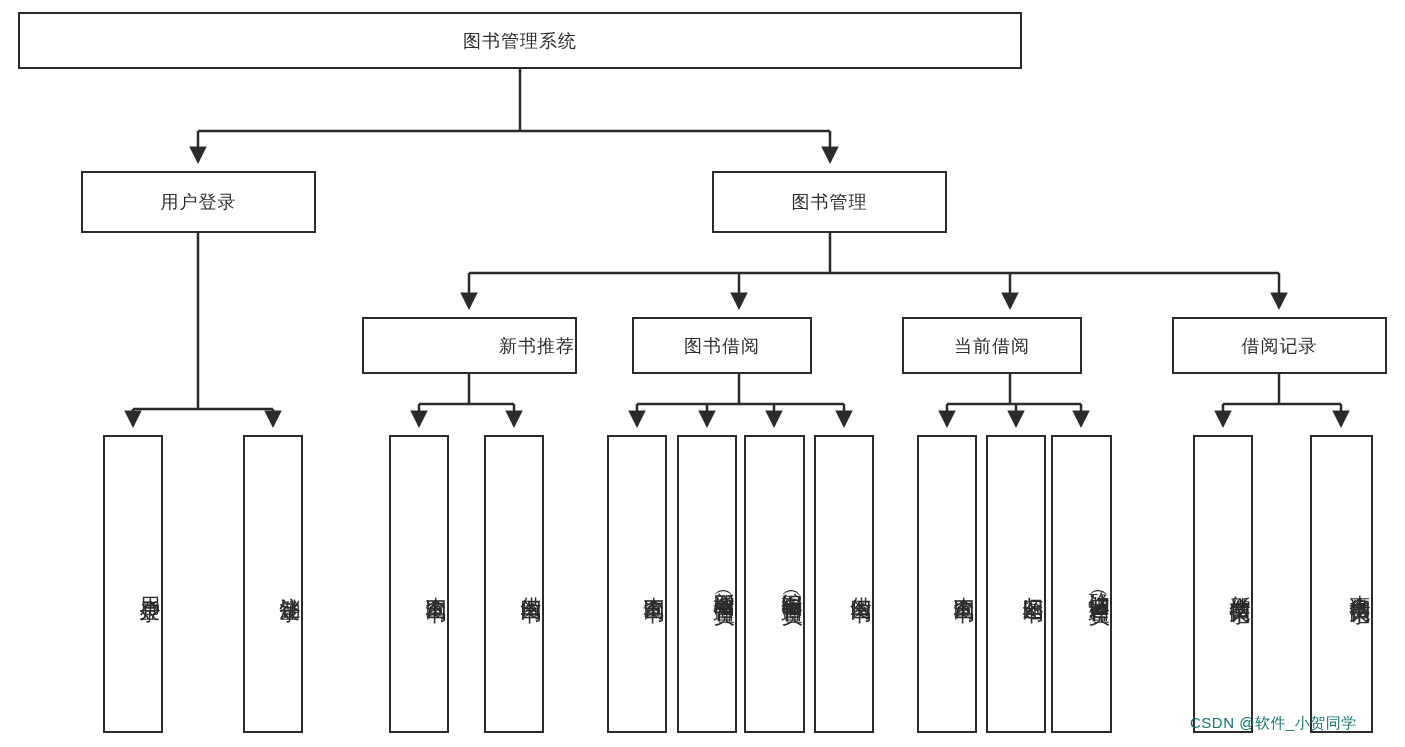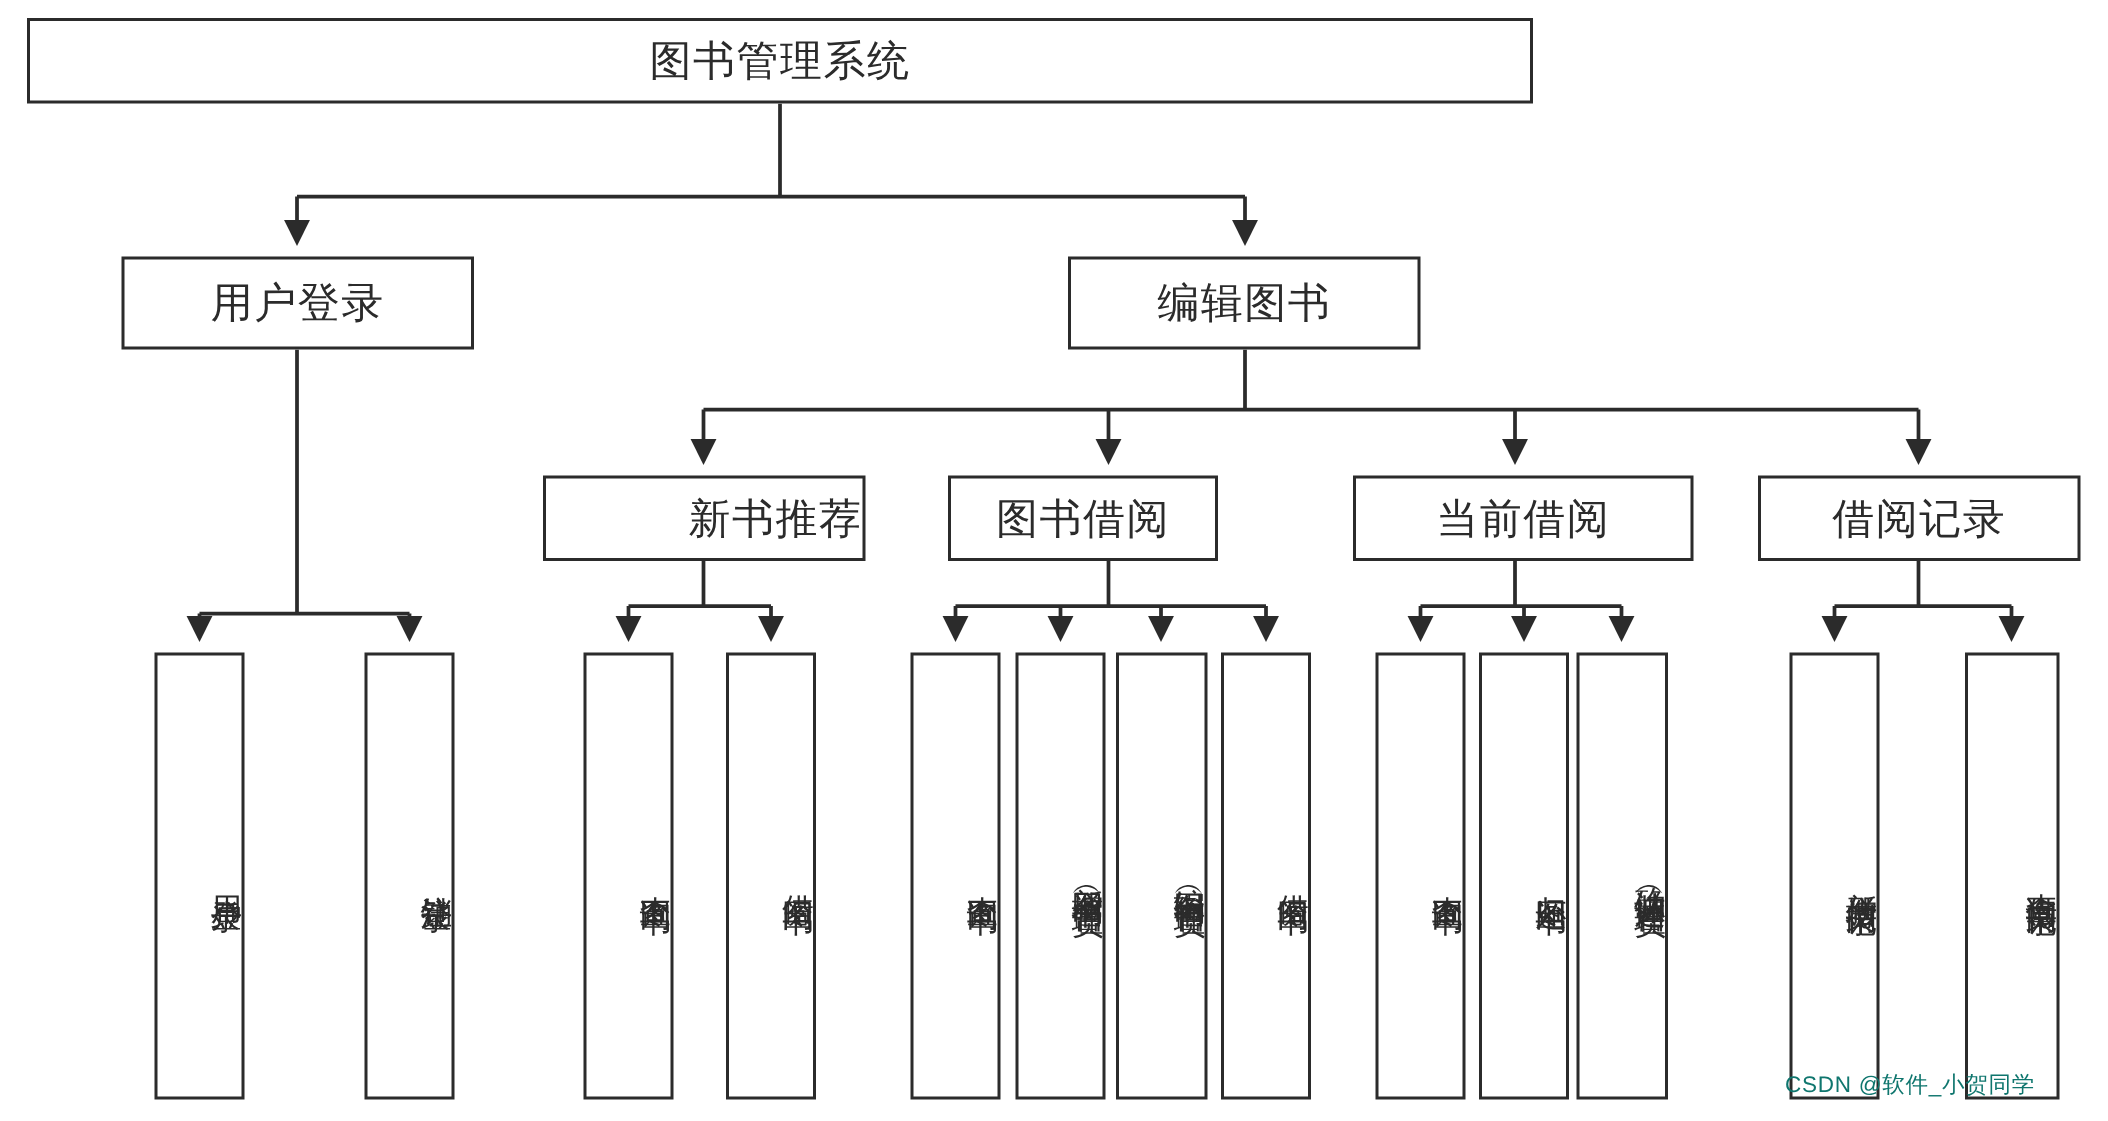"图书管理系统" .node.horiz { font-size: 28px -> 18px }
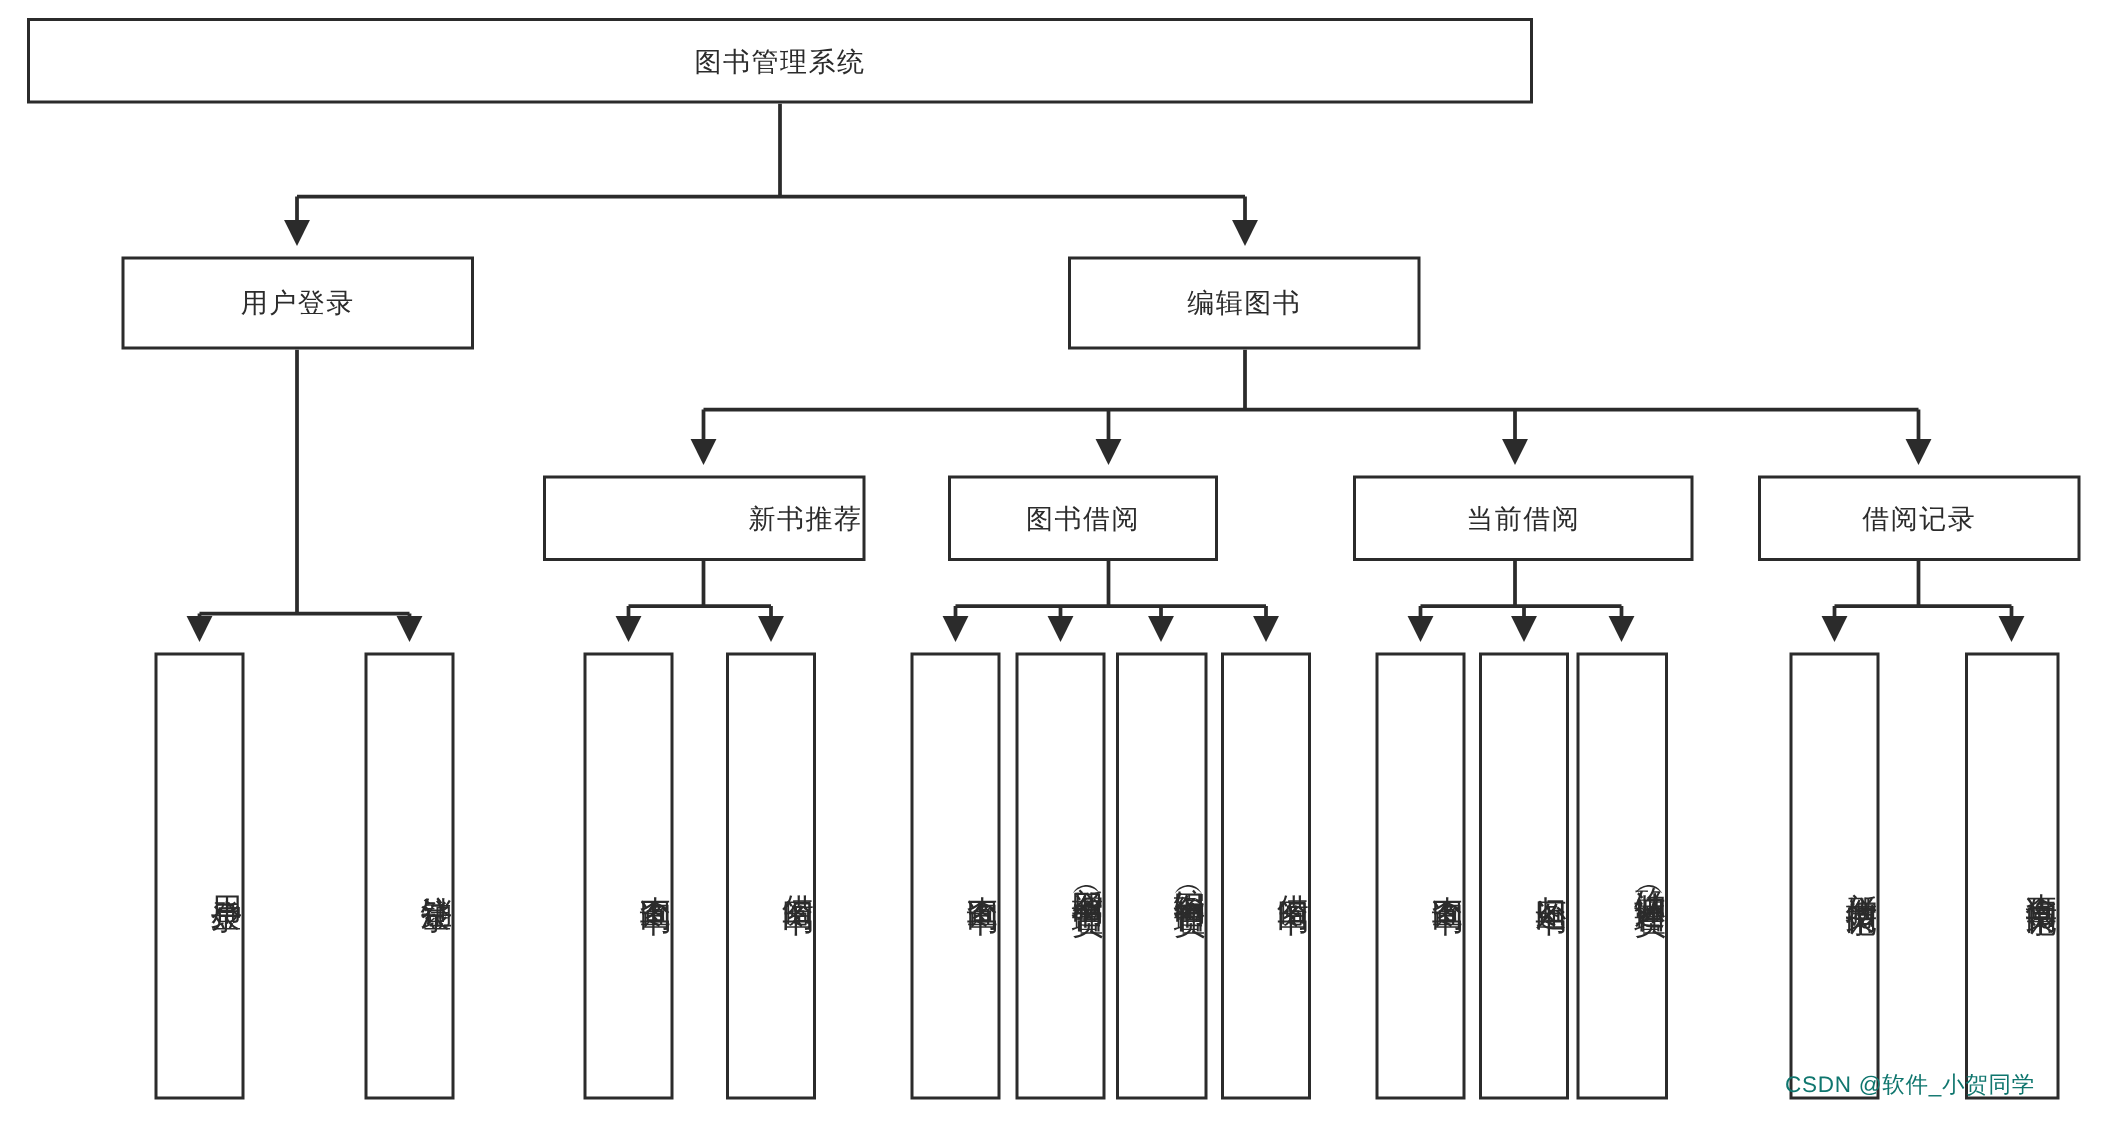"编辑图书" span.label { text: 编辑图书 -> 图书管理 }
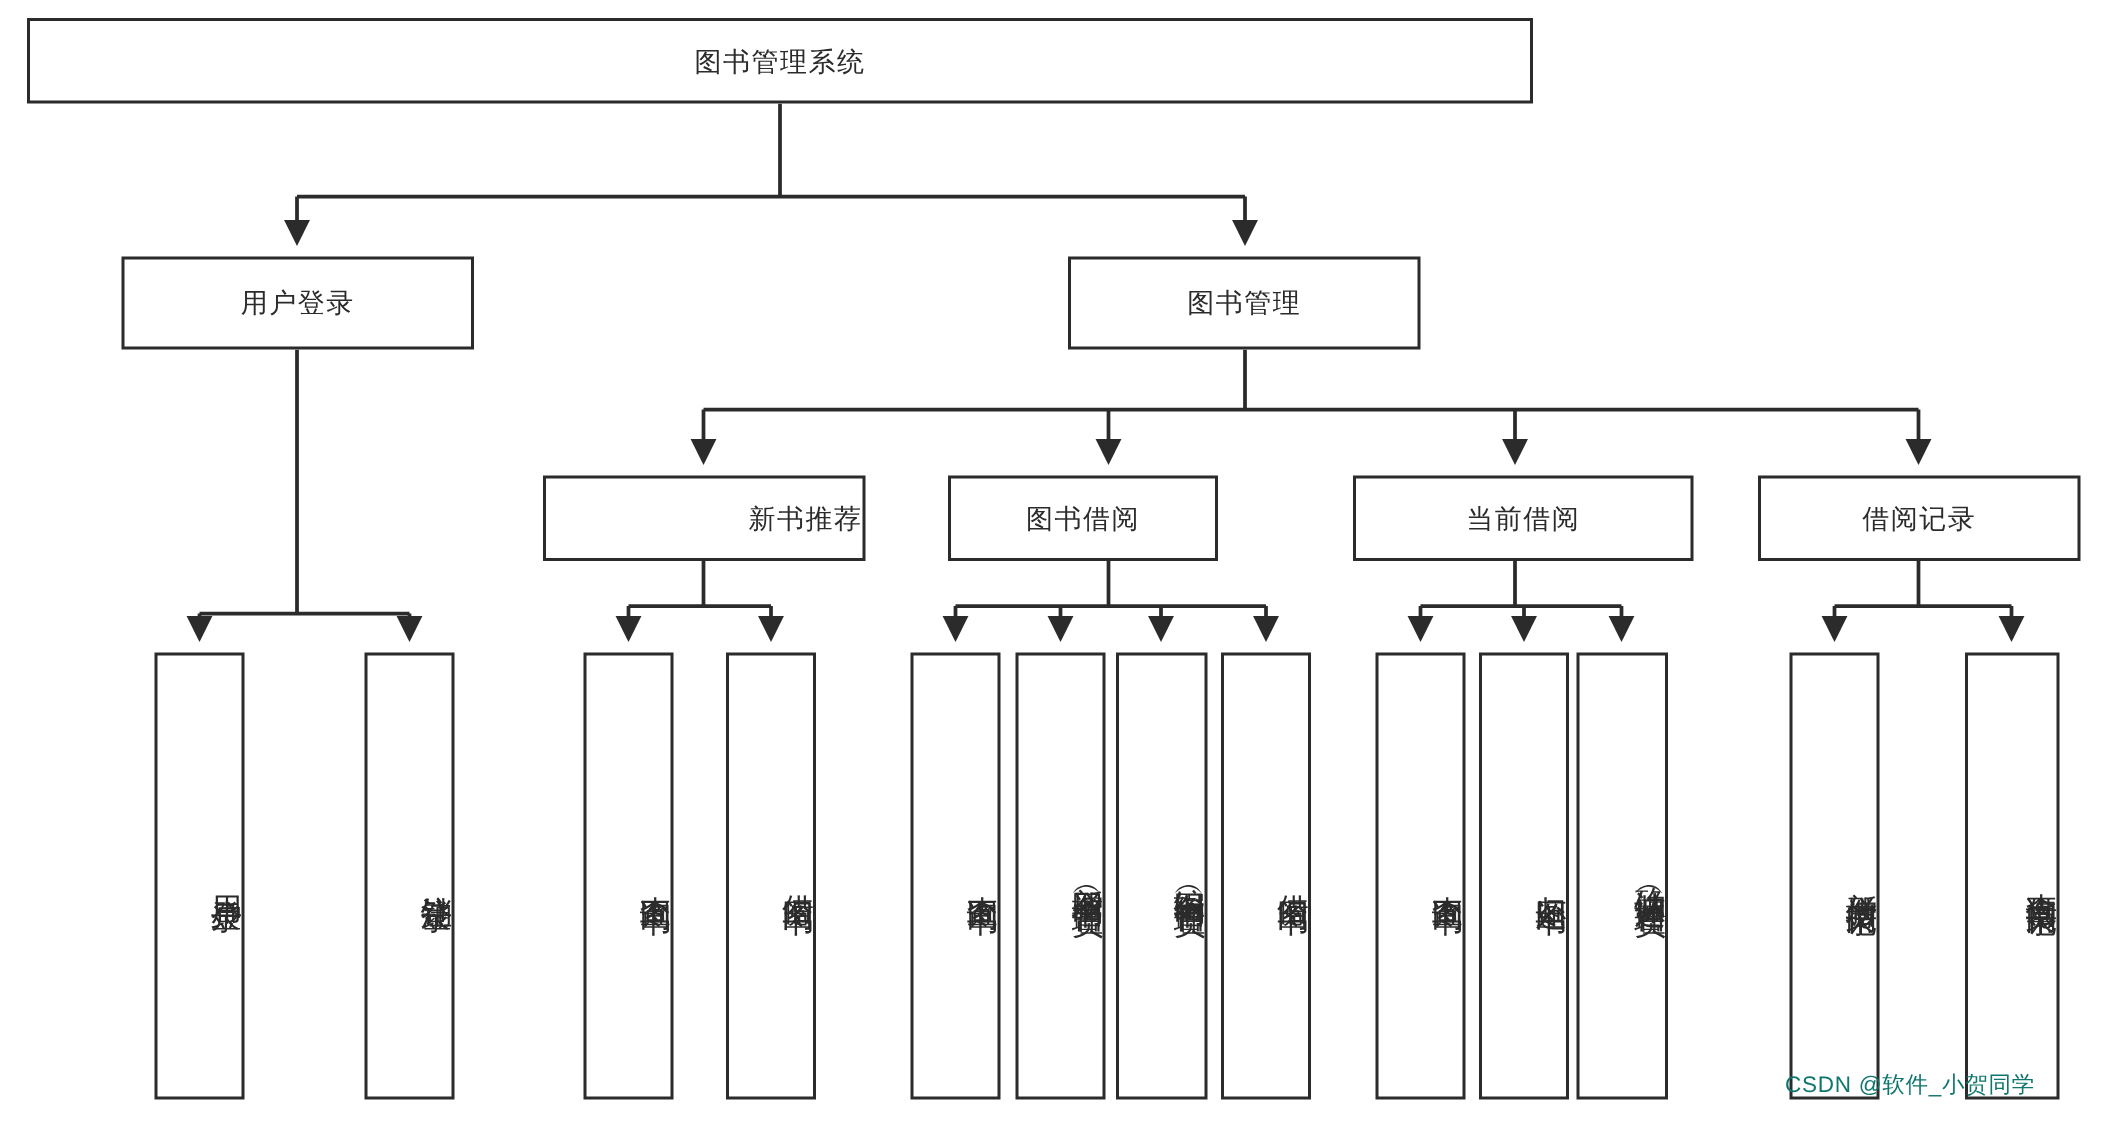"当前借阅" div.node { width: 227px -> 180px }
